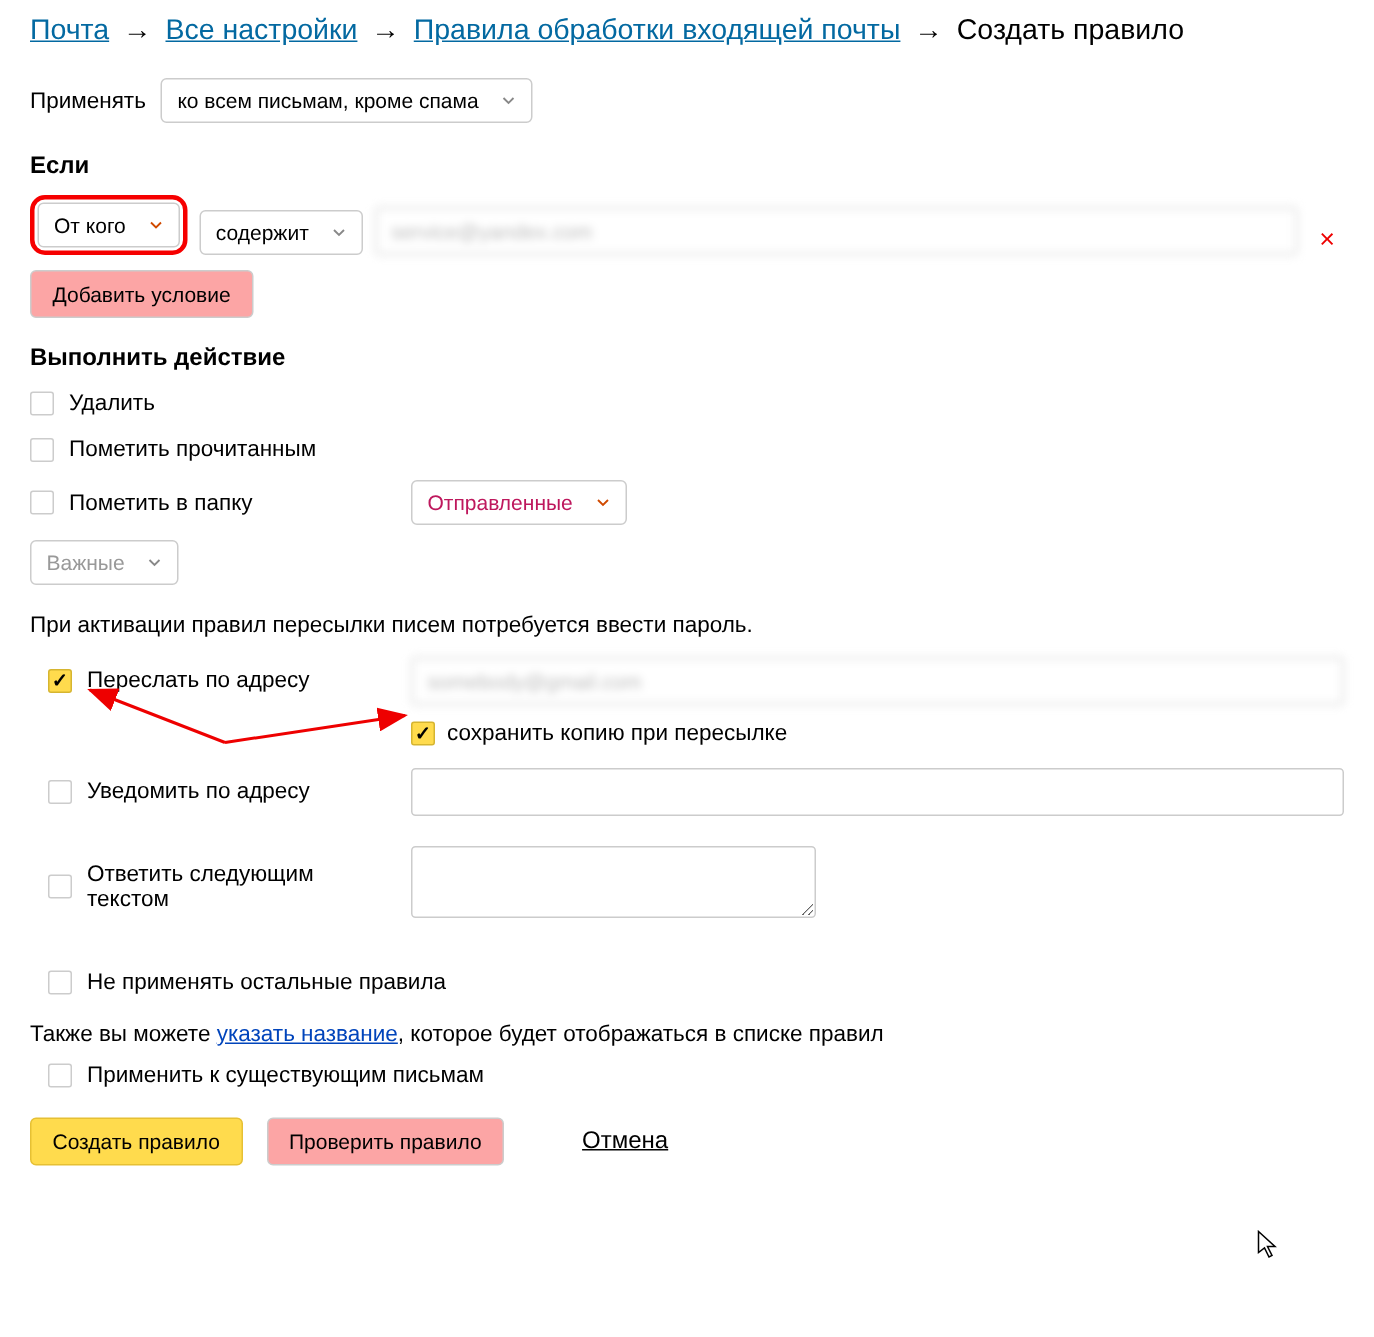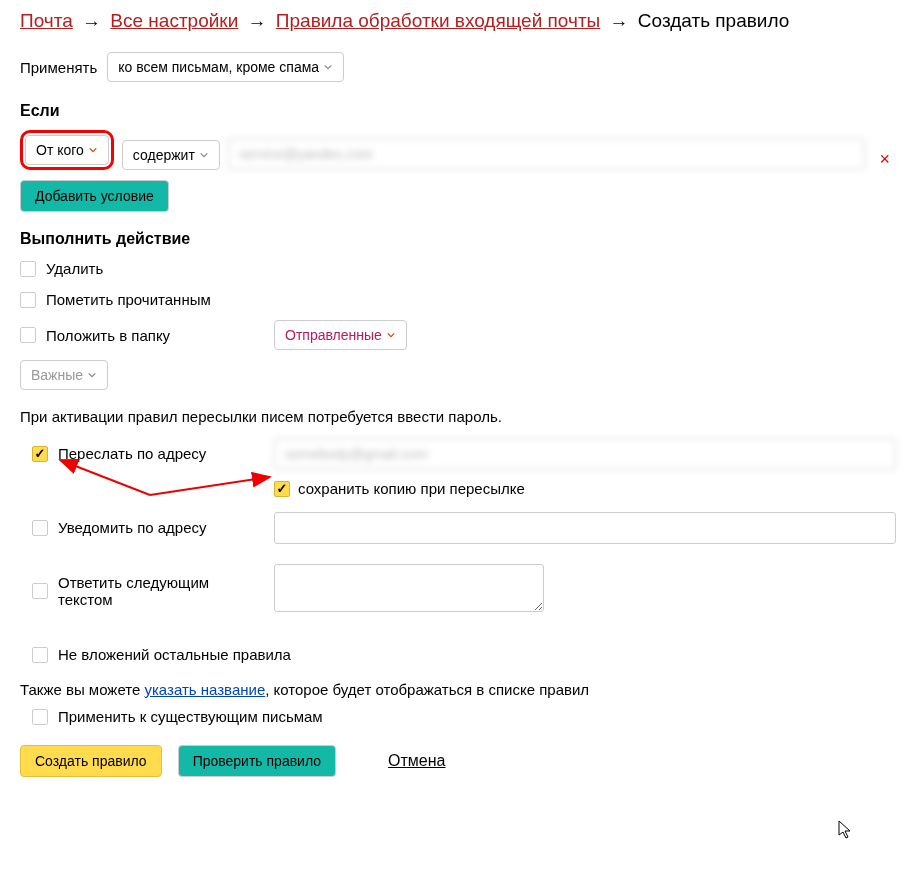"Почта" .breadcrumb a { color: #b91c1c -> #0369a1 }
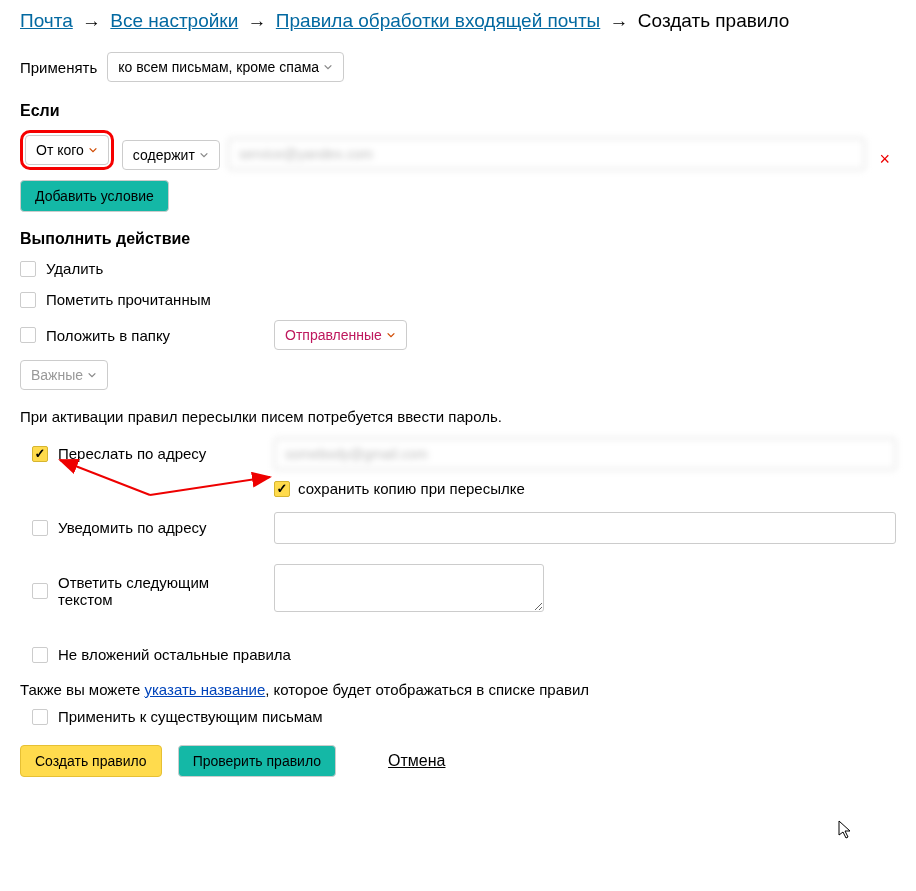"ко всем письмам, кроме спама" .select-btn { gap: 4px -> 15px }
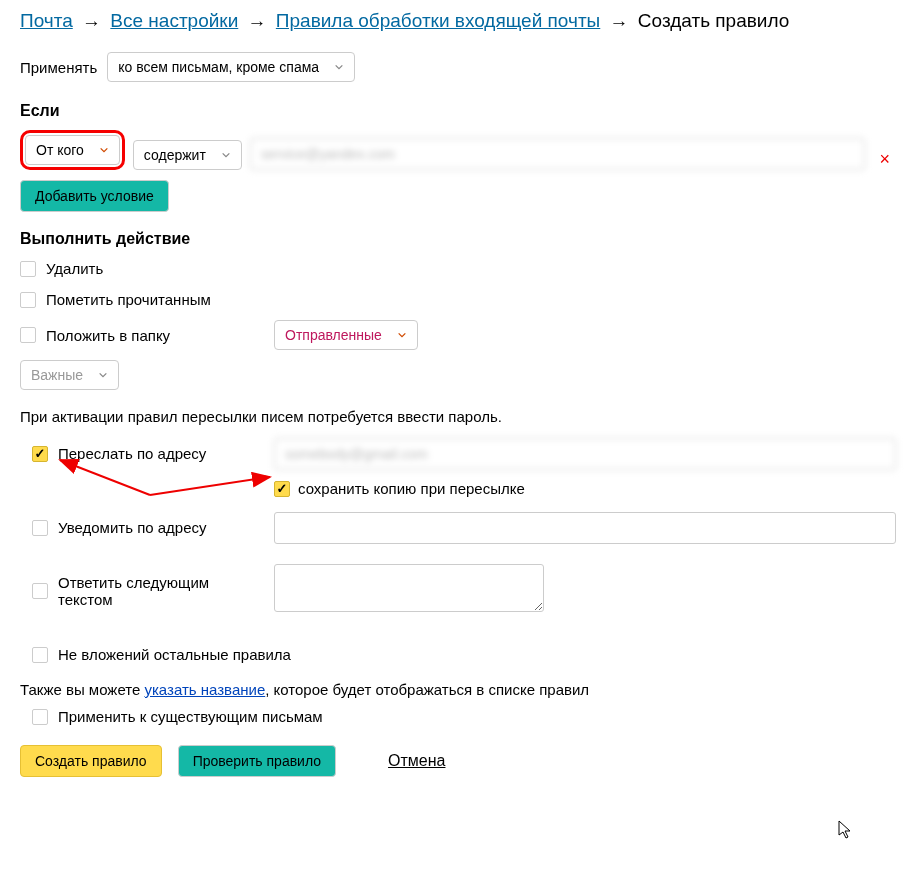"Добавить условие" .btn { background: #14b8a6 -> #fca5a5 }
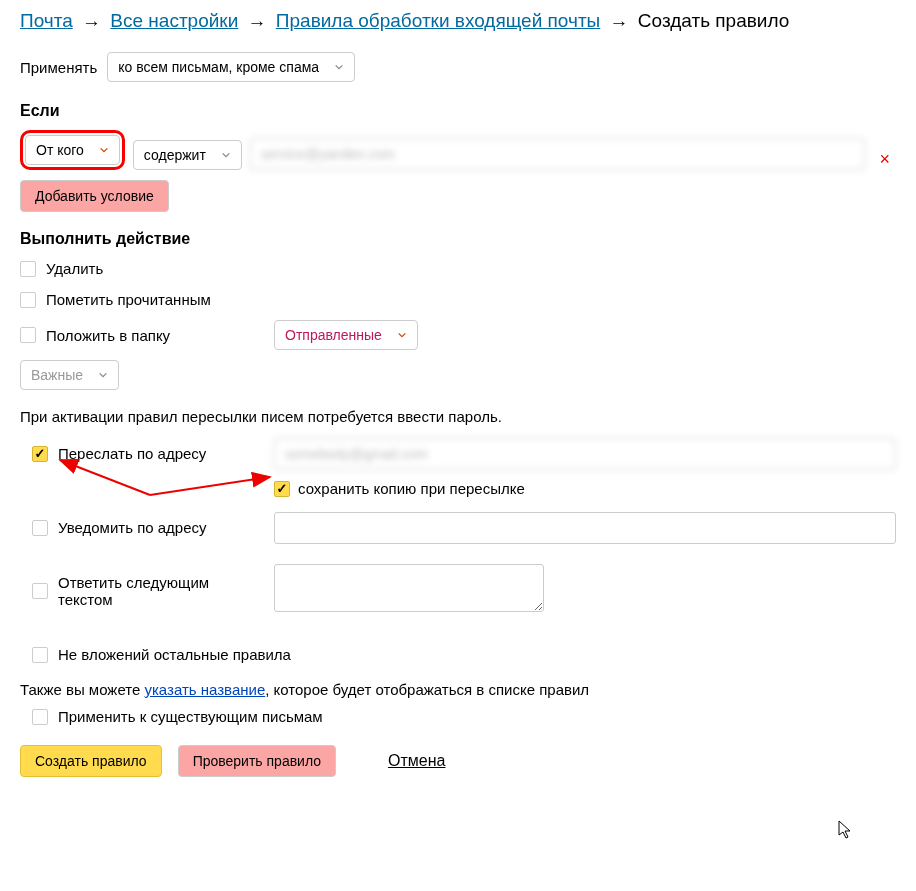"Положить в папку" span { text: Положить -> Пометить }
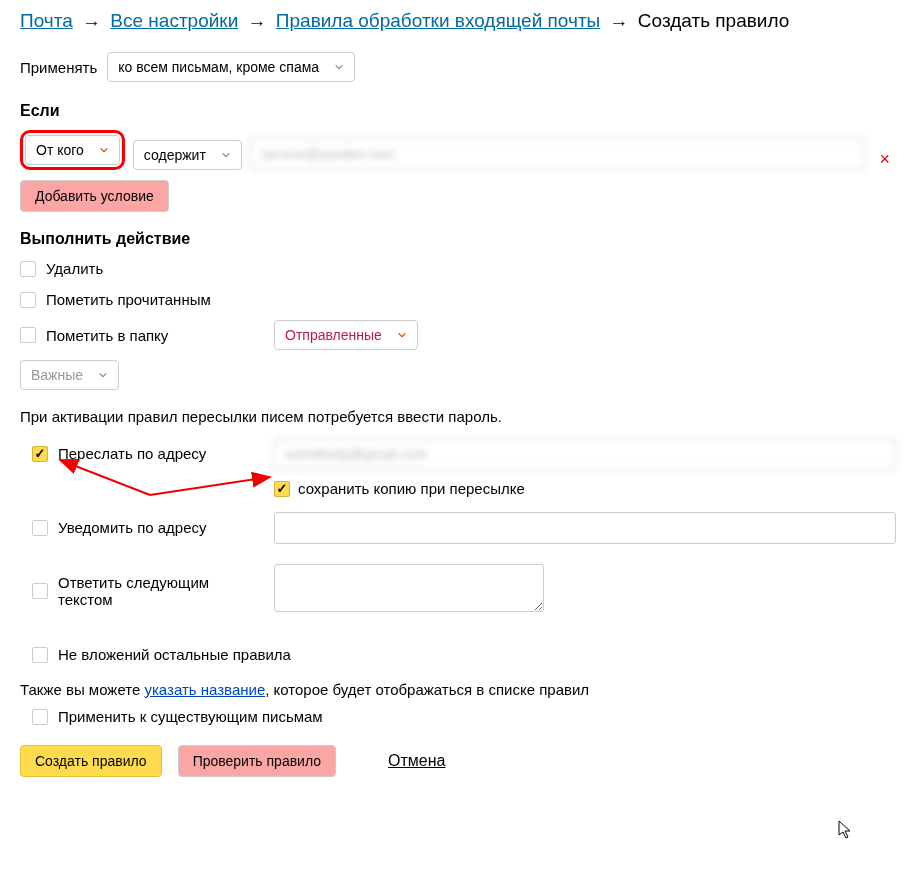"Не вложений остальные правила" span { text: вложений -> применять }
